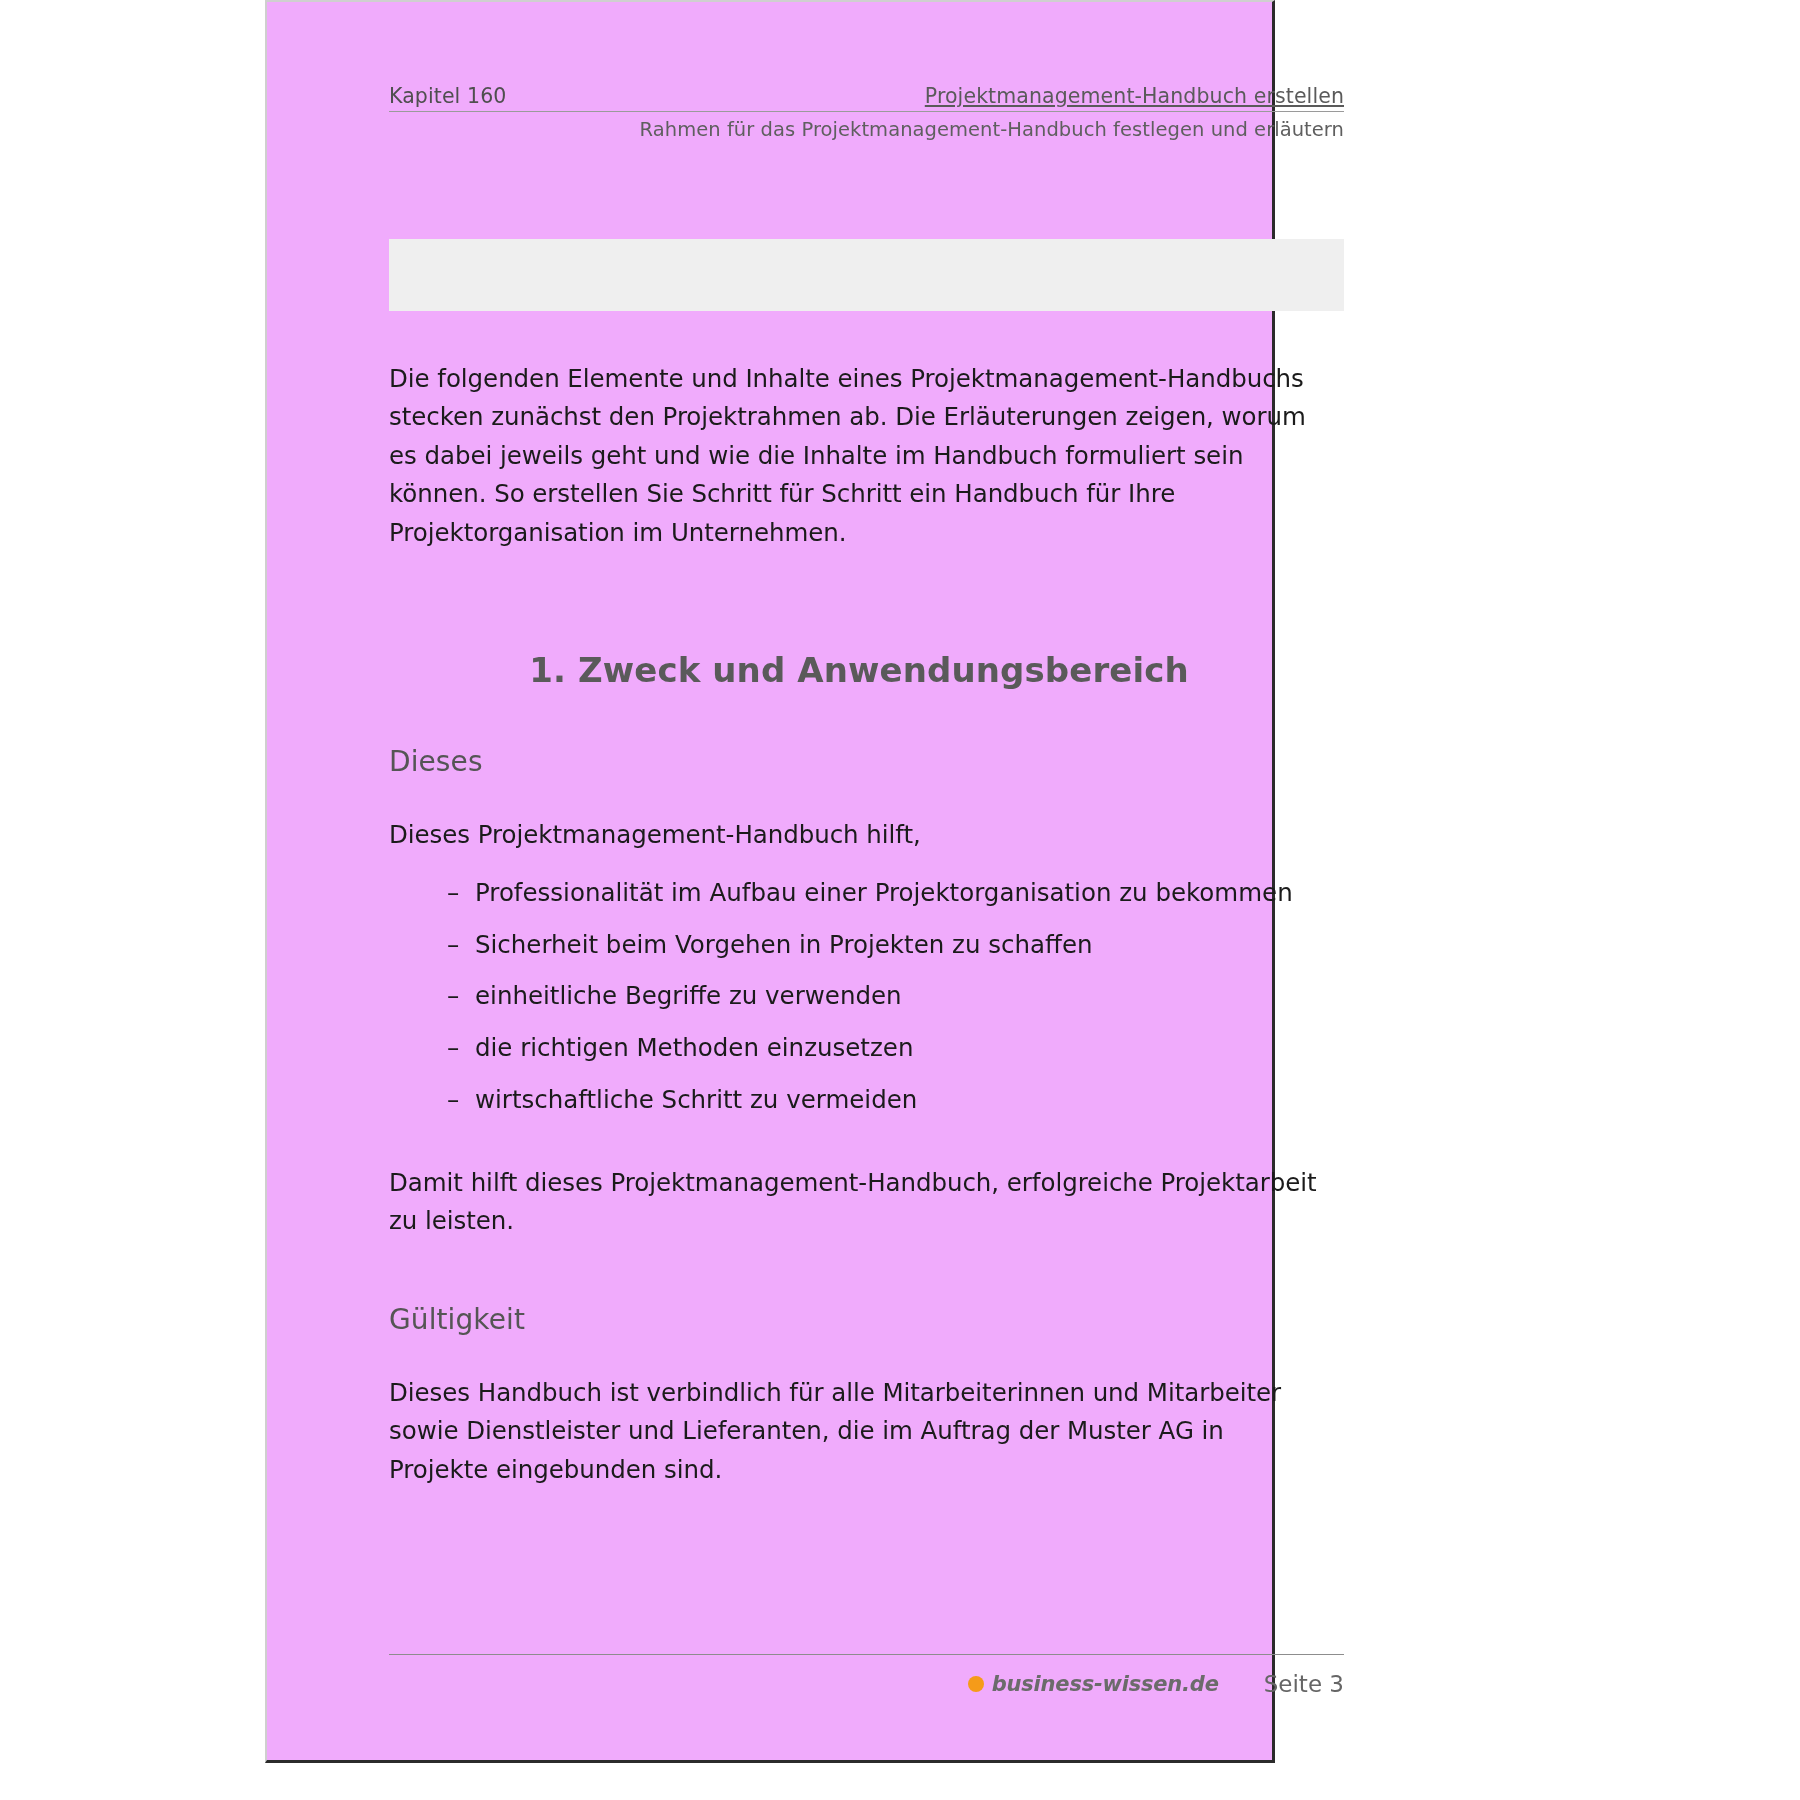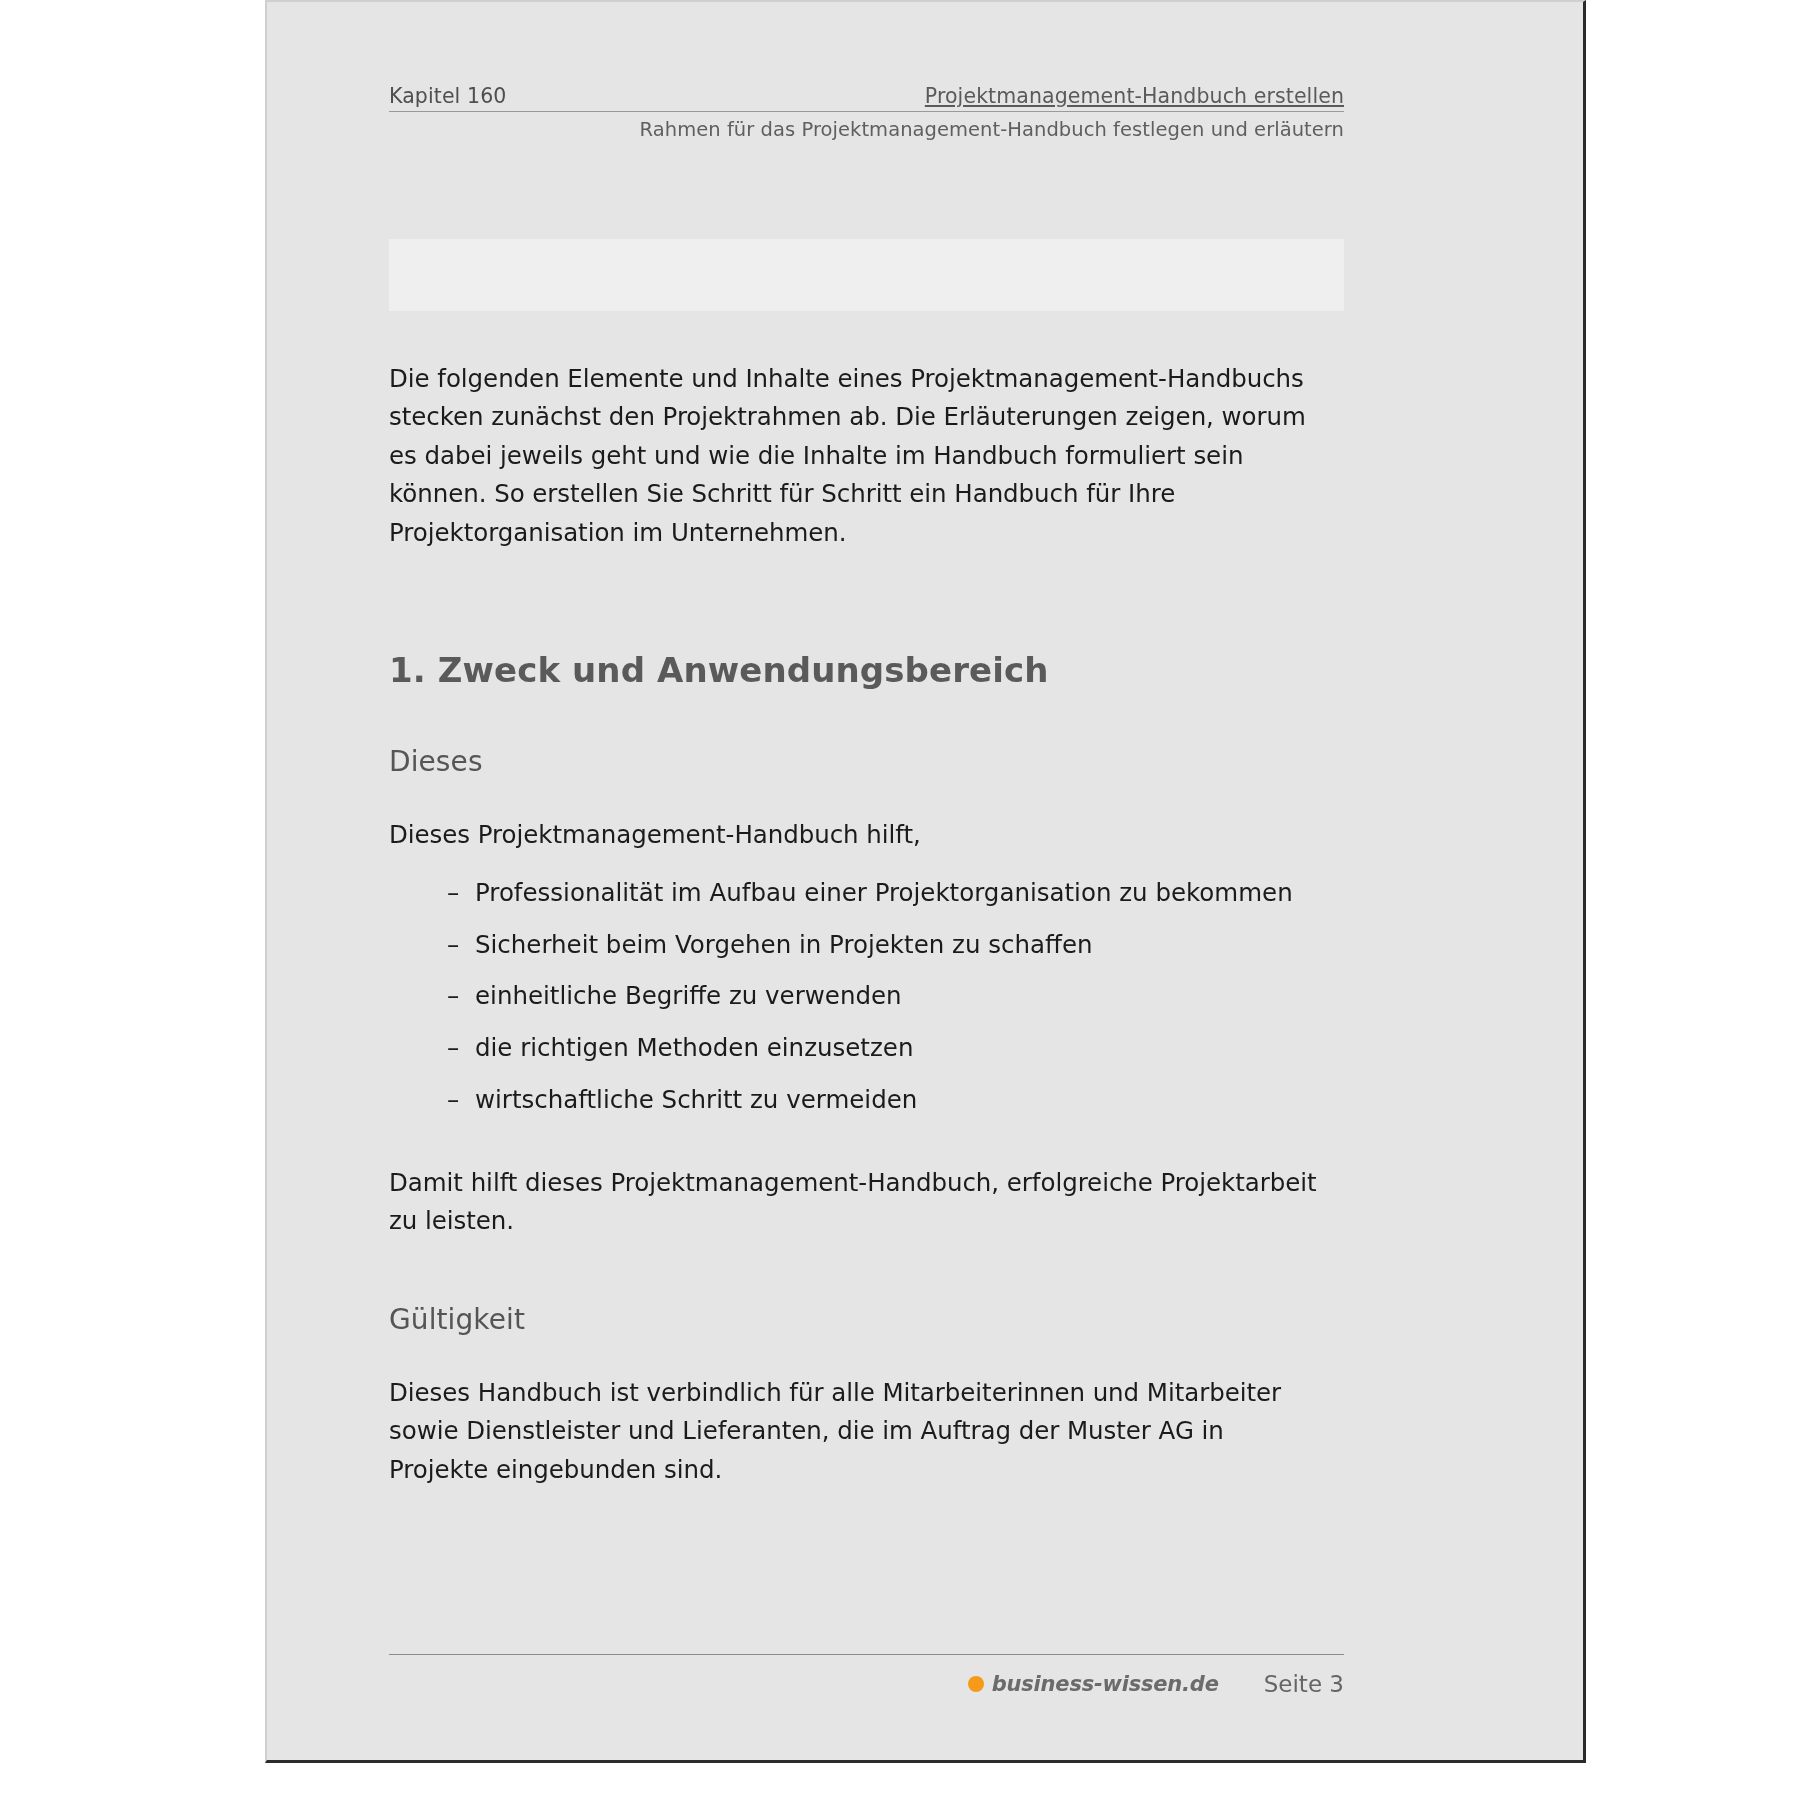"Kapitel 160" #page-sheet { background: #e5e5e5 -> #f0abfc; width: 1321px -> 1010px }
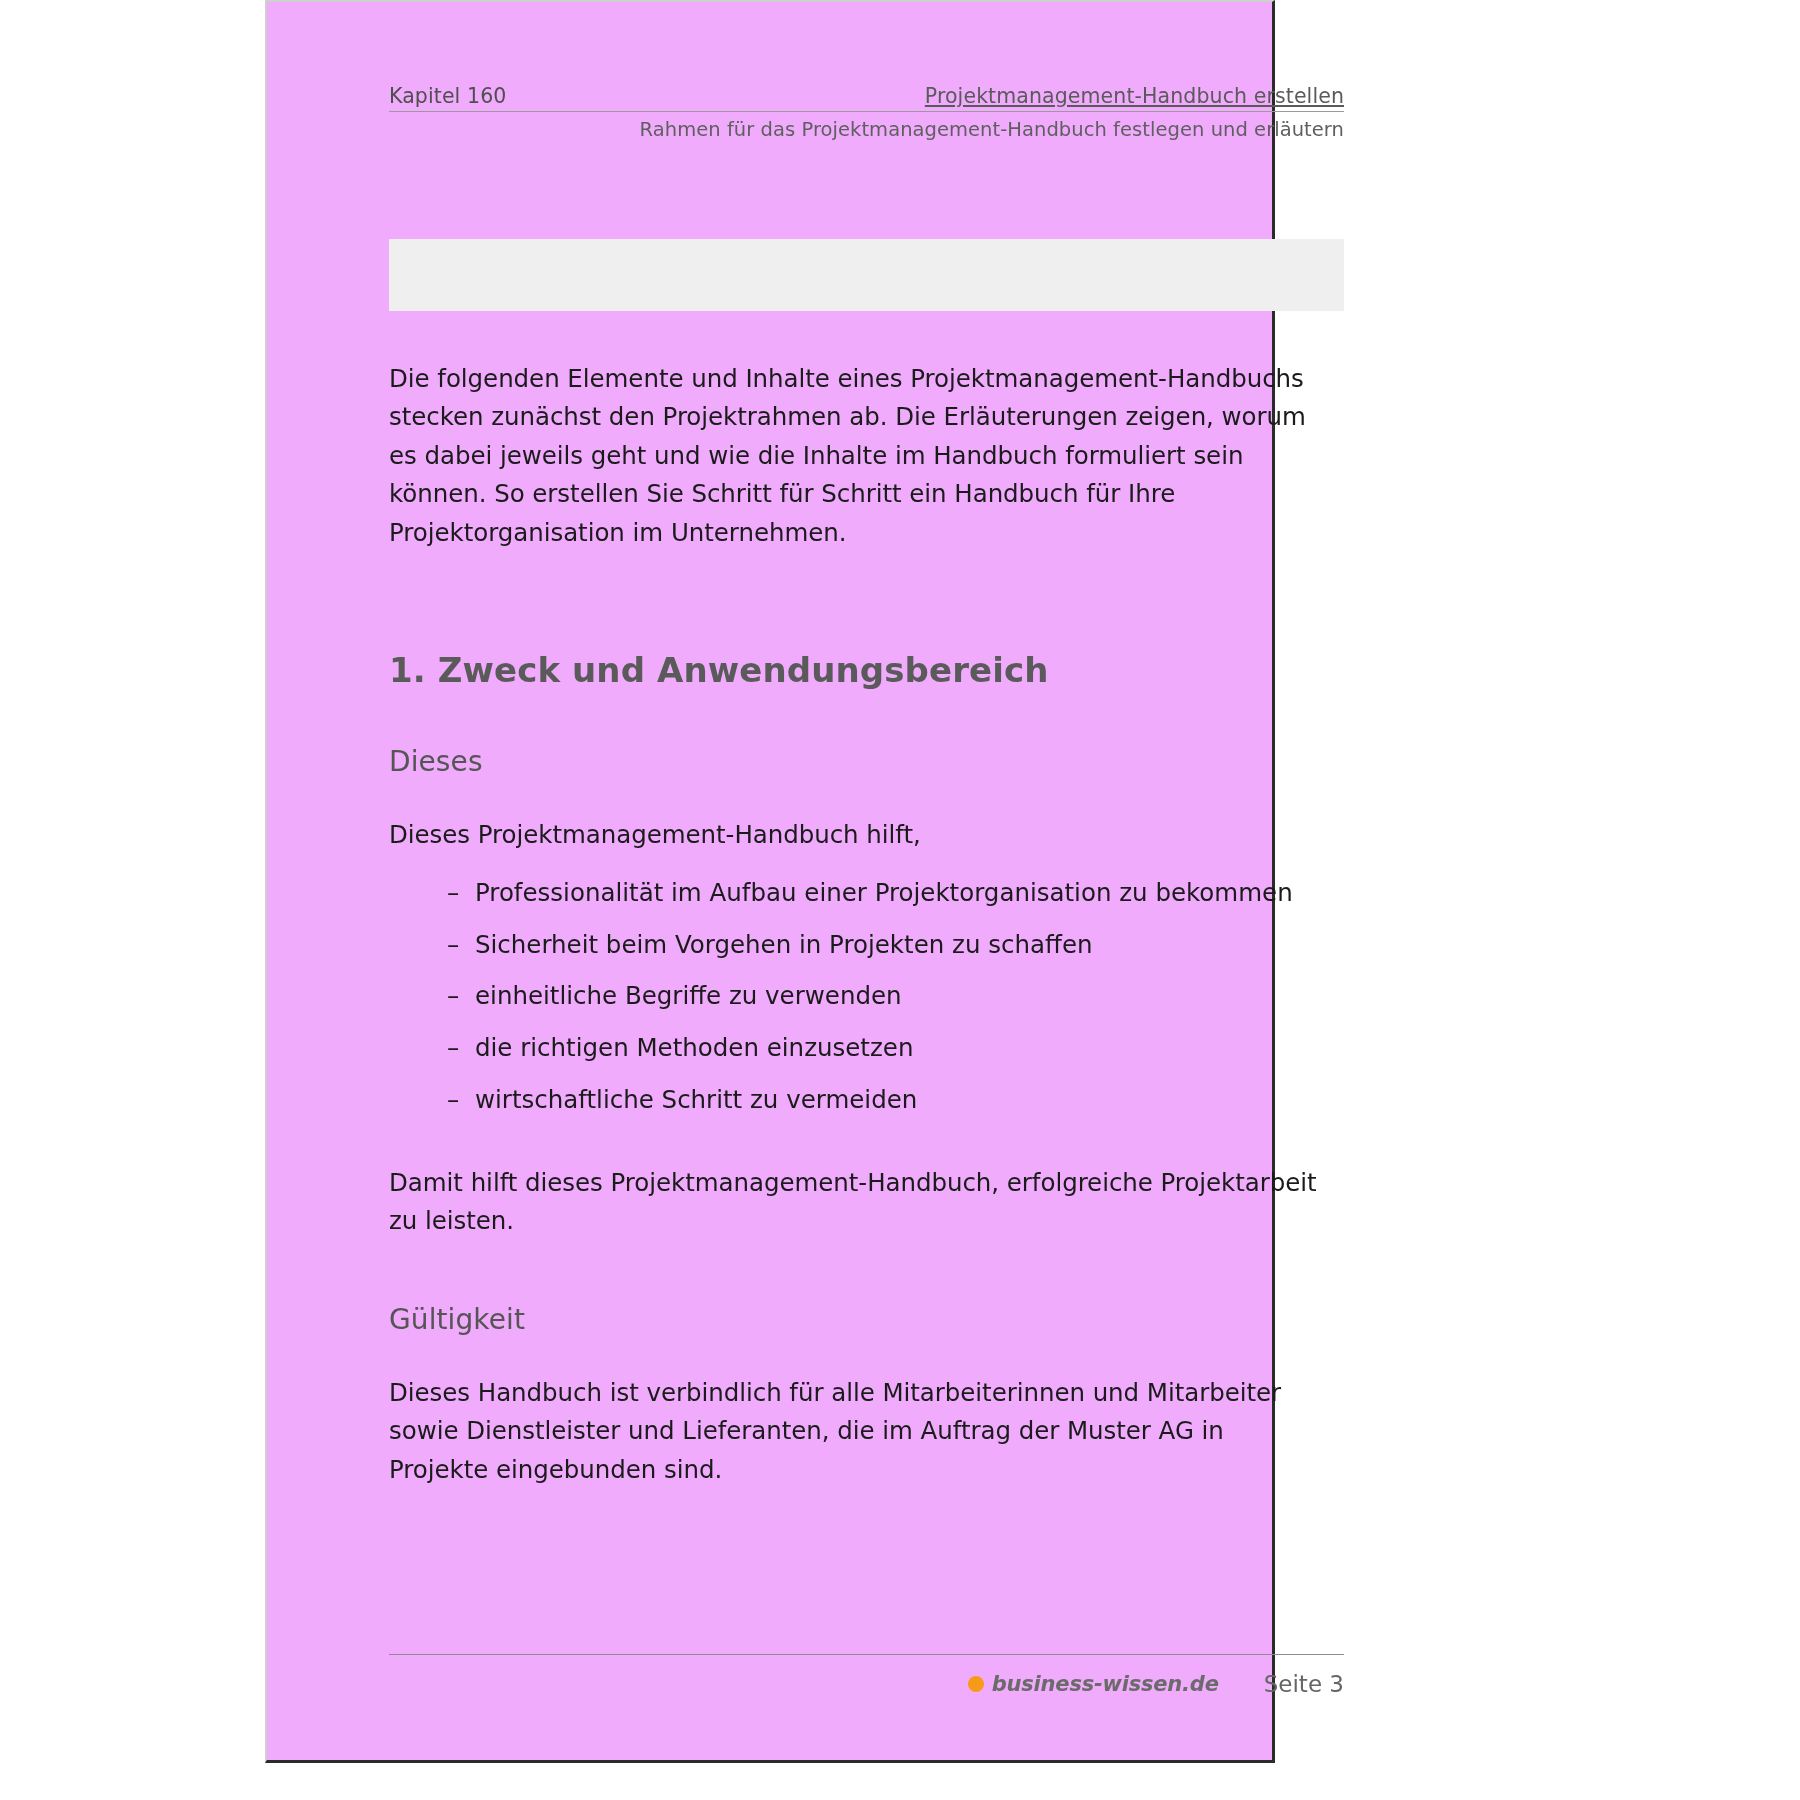"1. Zweck und Anwendungsbereich" h1.section-title { text-align: none -> center }
